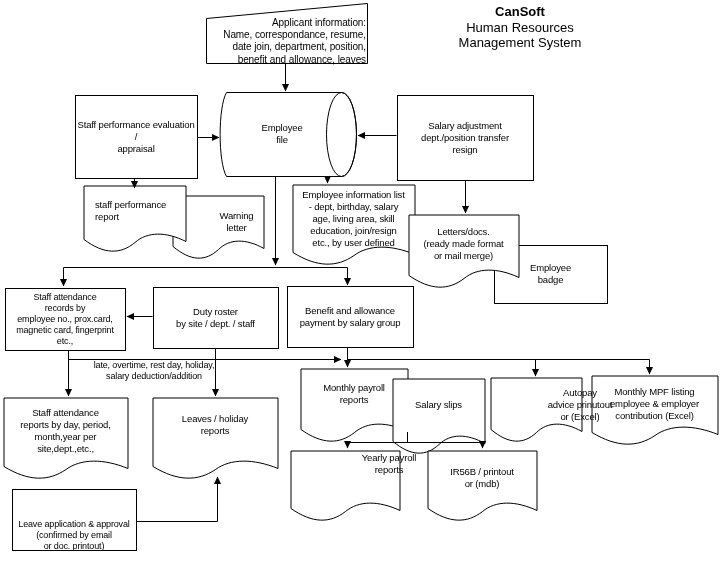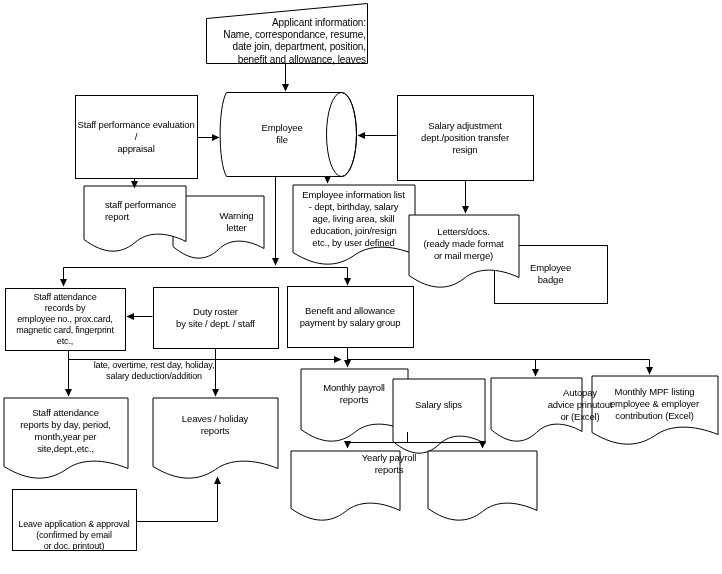"CanSoft" div.title { html: none -> <div> <div>CanSoft</div> <div>Human Resources</div> <div>Management System</div> </div> }
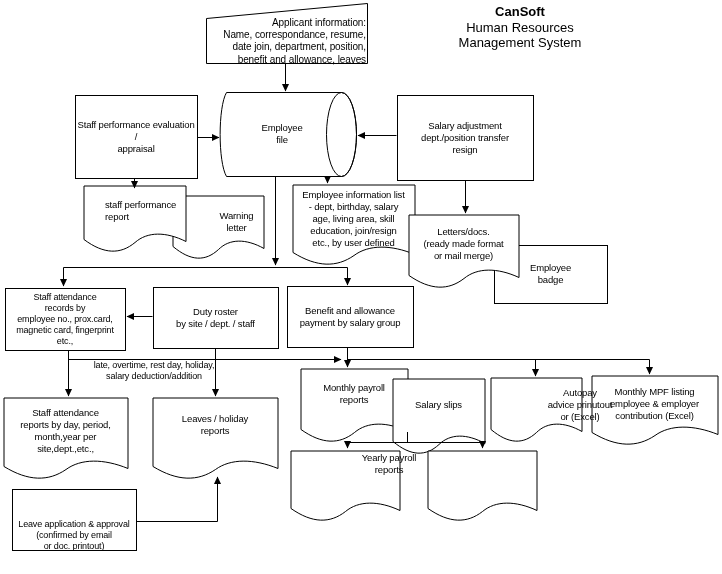"staff performance" .la { padding-left: 21px -> 11px }
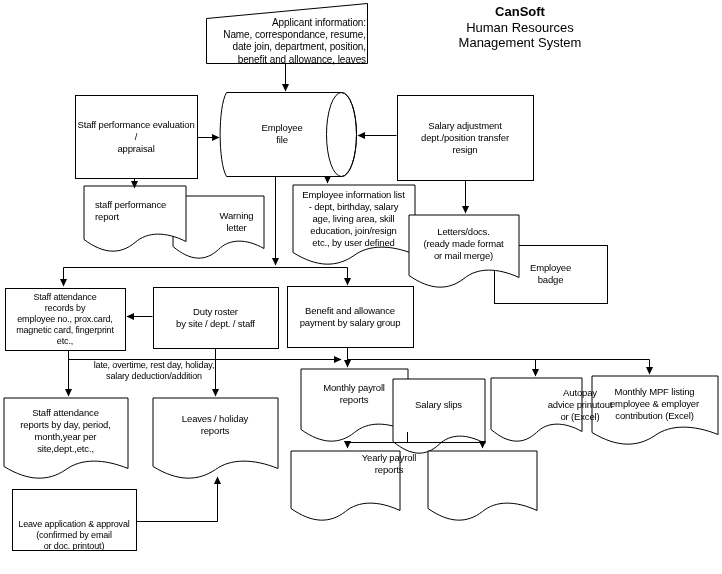"IR56B / printout" div.lbl { html: none -> <div>IR56B / printout or (mdb)</div> }
